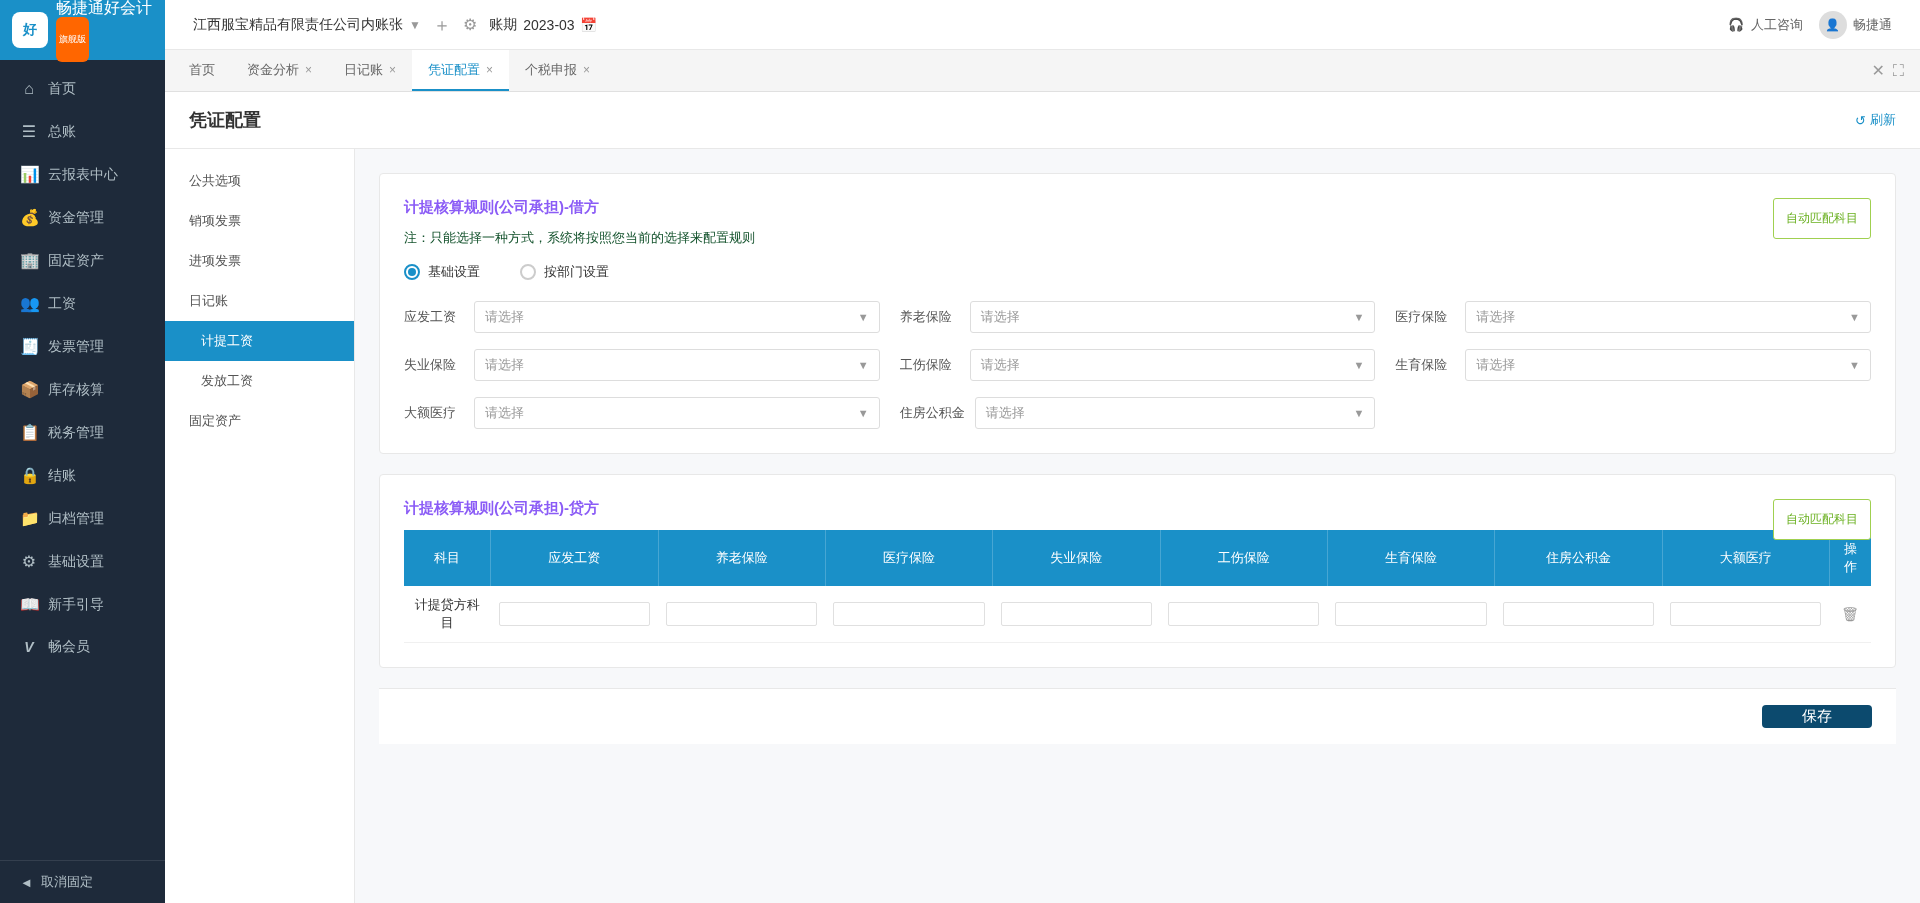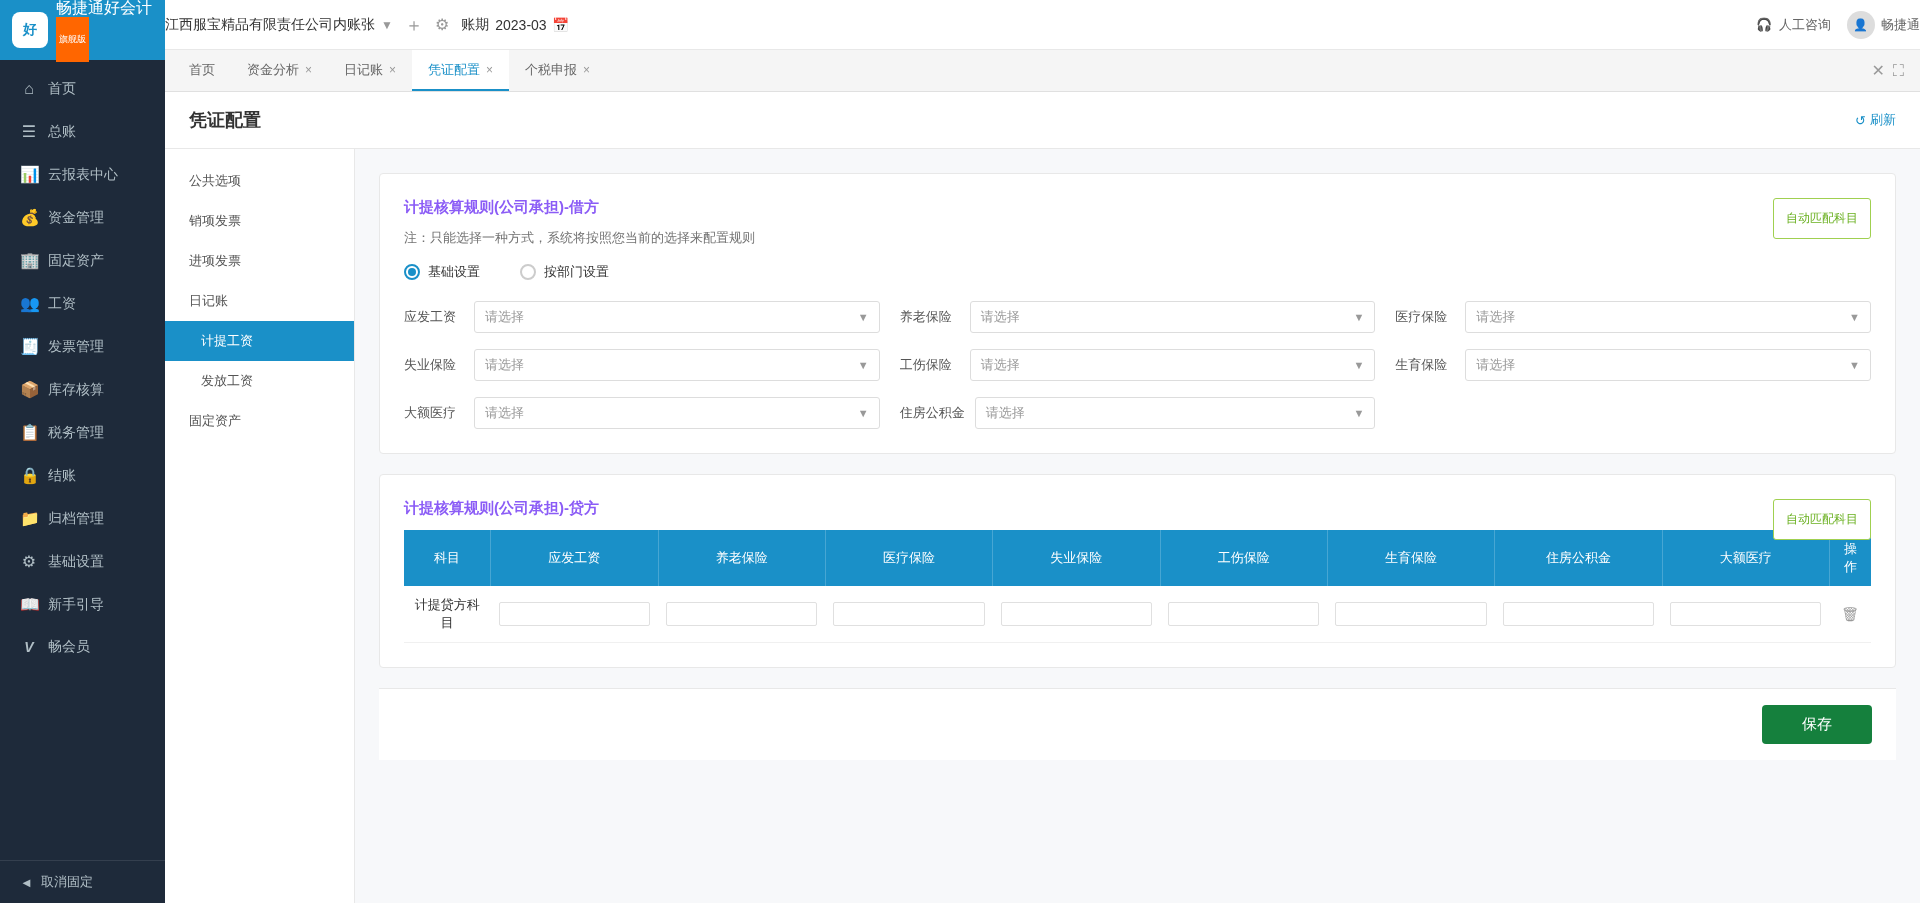"江西服宝精品有限责任公司内账张" .topbar { padding: 0 0 -> 0 28px }
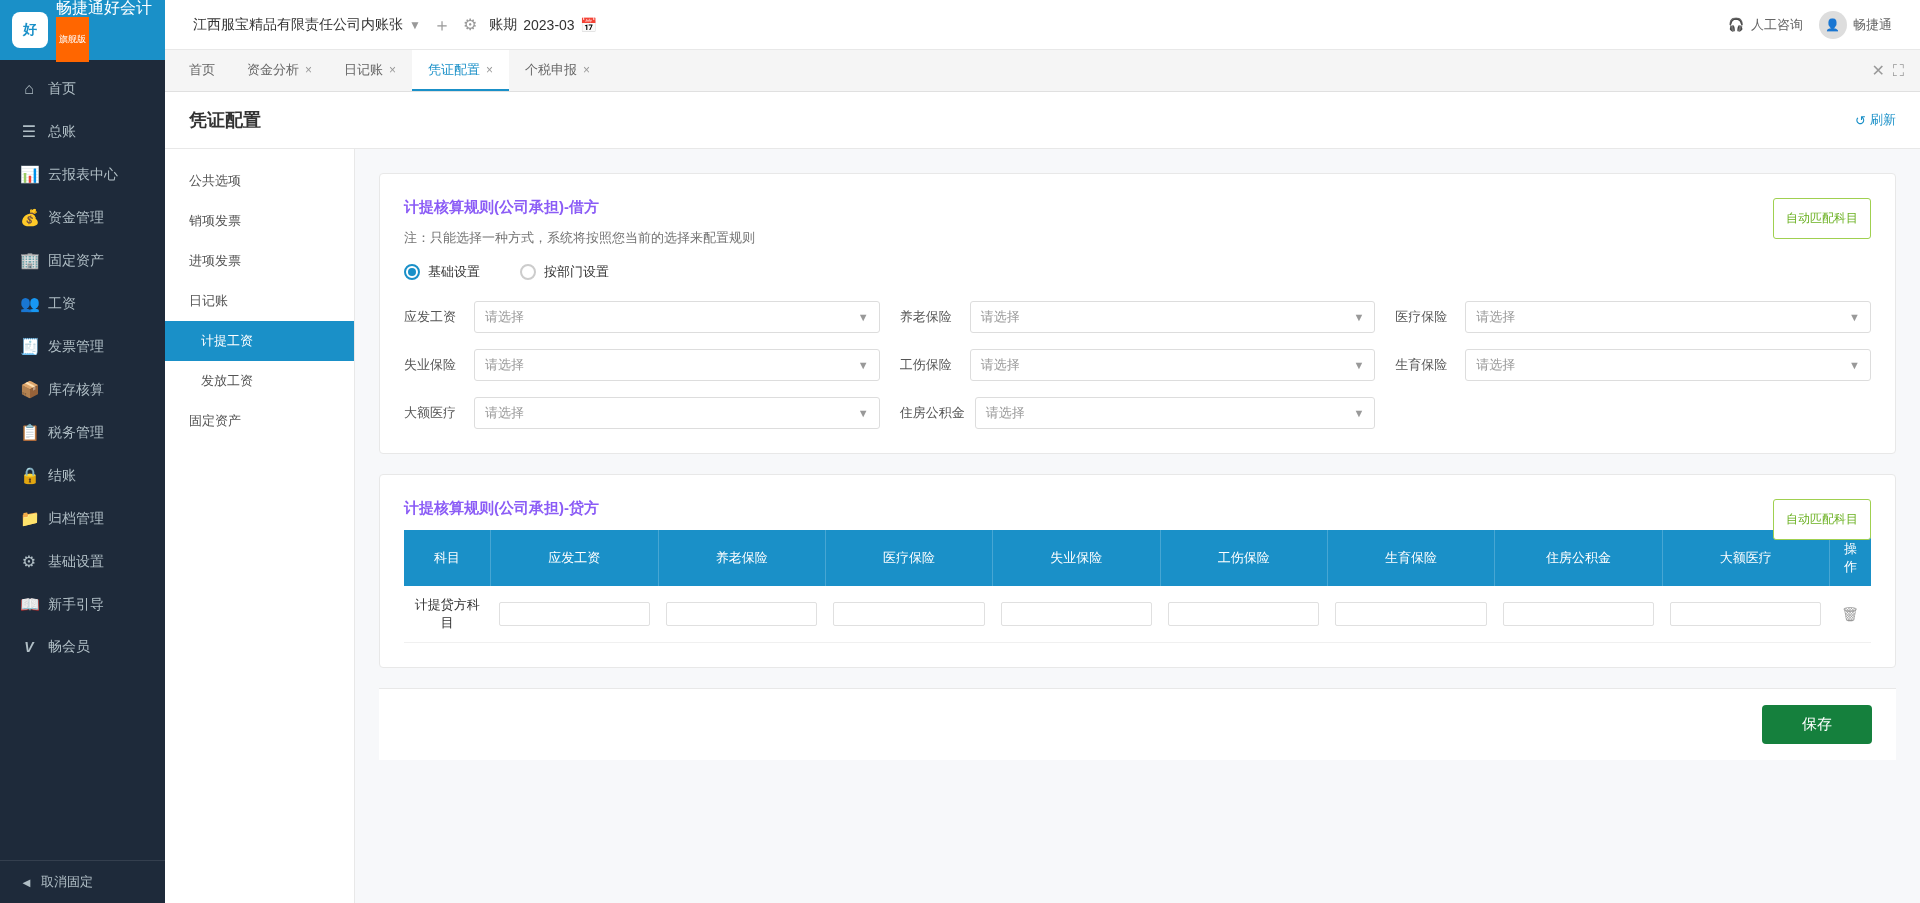"旗舰版" .sidebar-logo-badge { border-radius: 0 -> 6px }
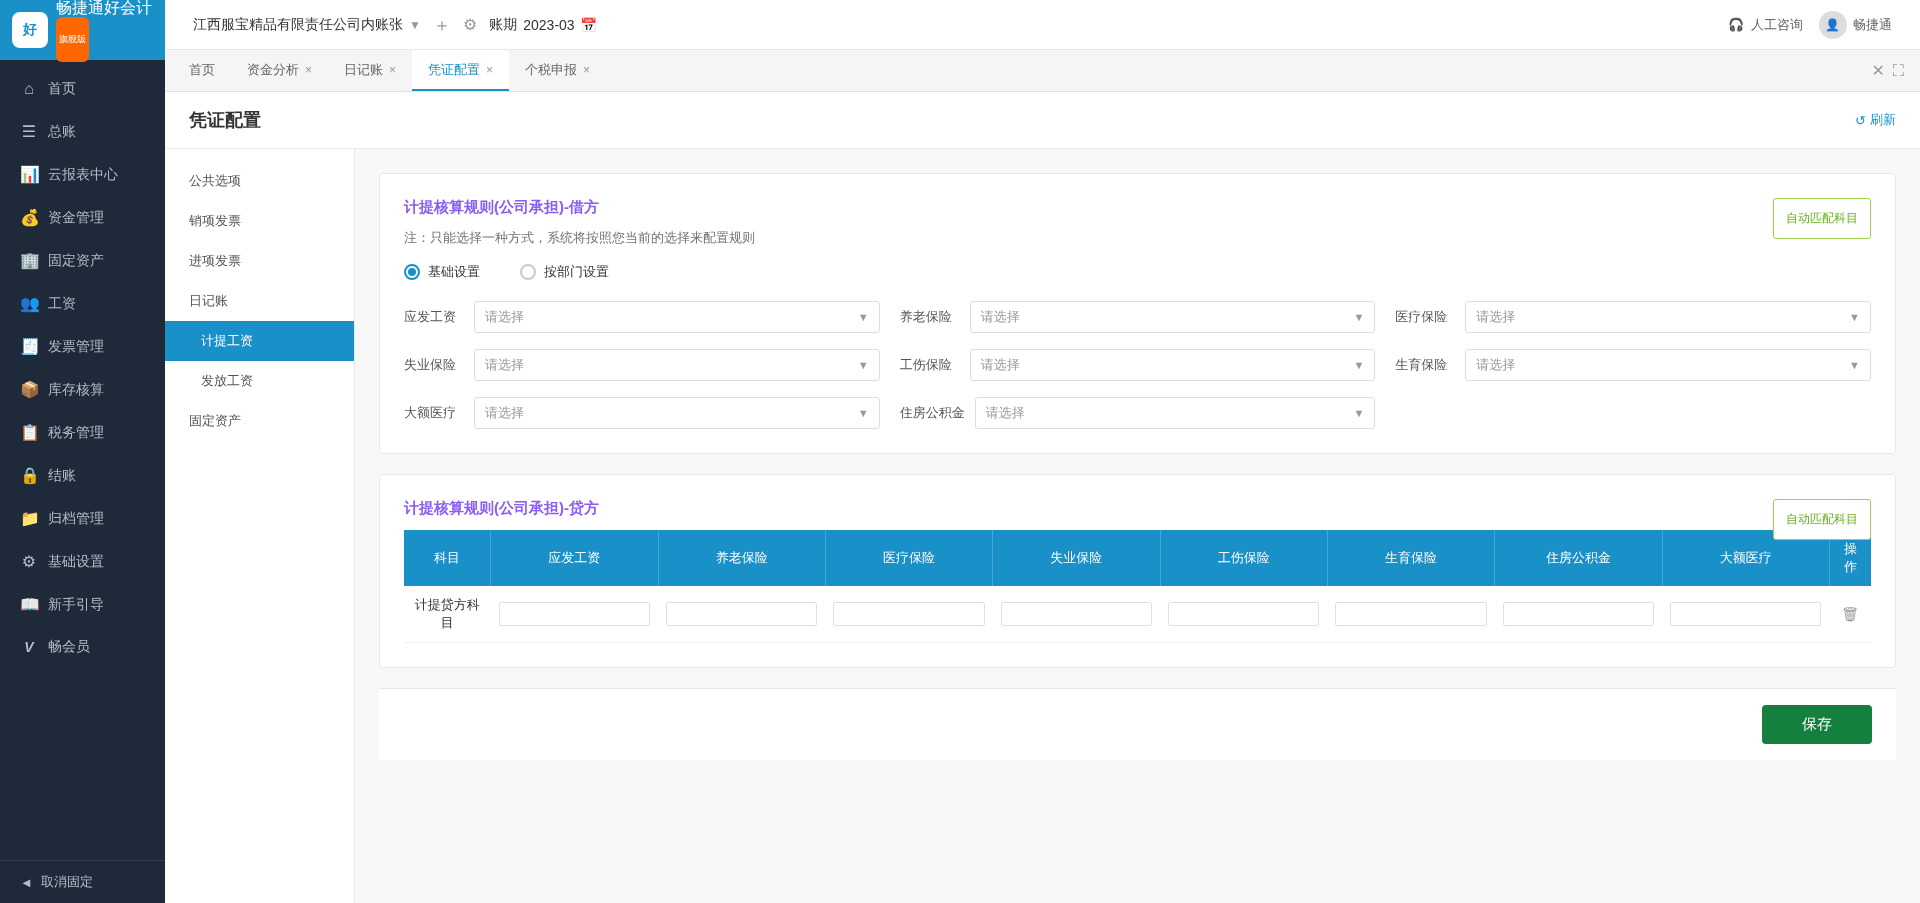"注：只能选择一种方式，系统将按照您当前的选择来配置规则" .section-note { color: #737373 -> #14532d }
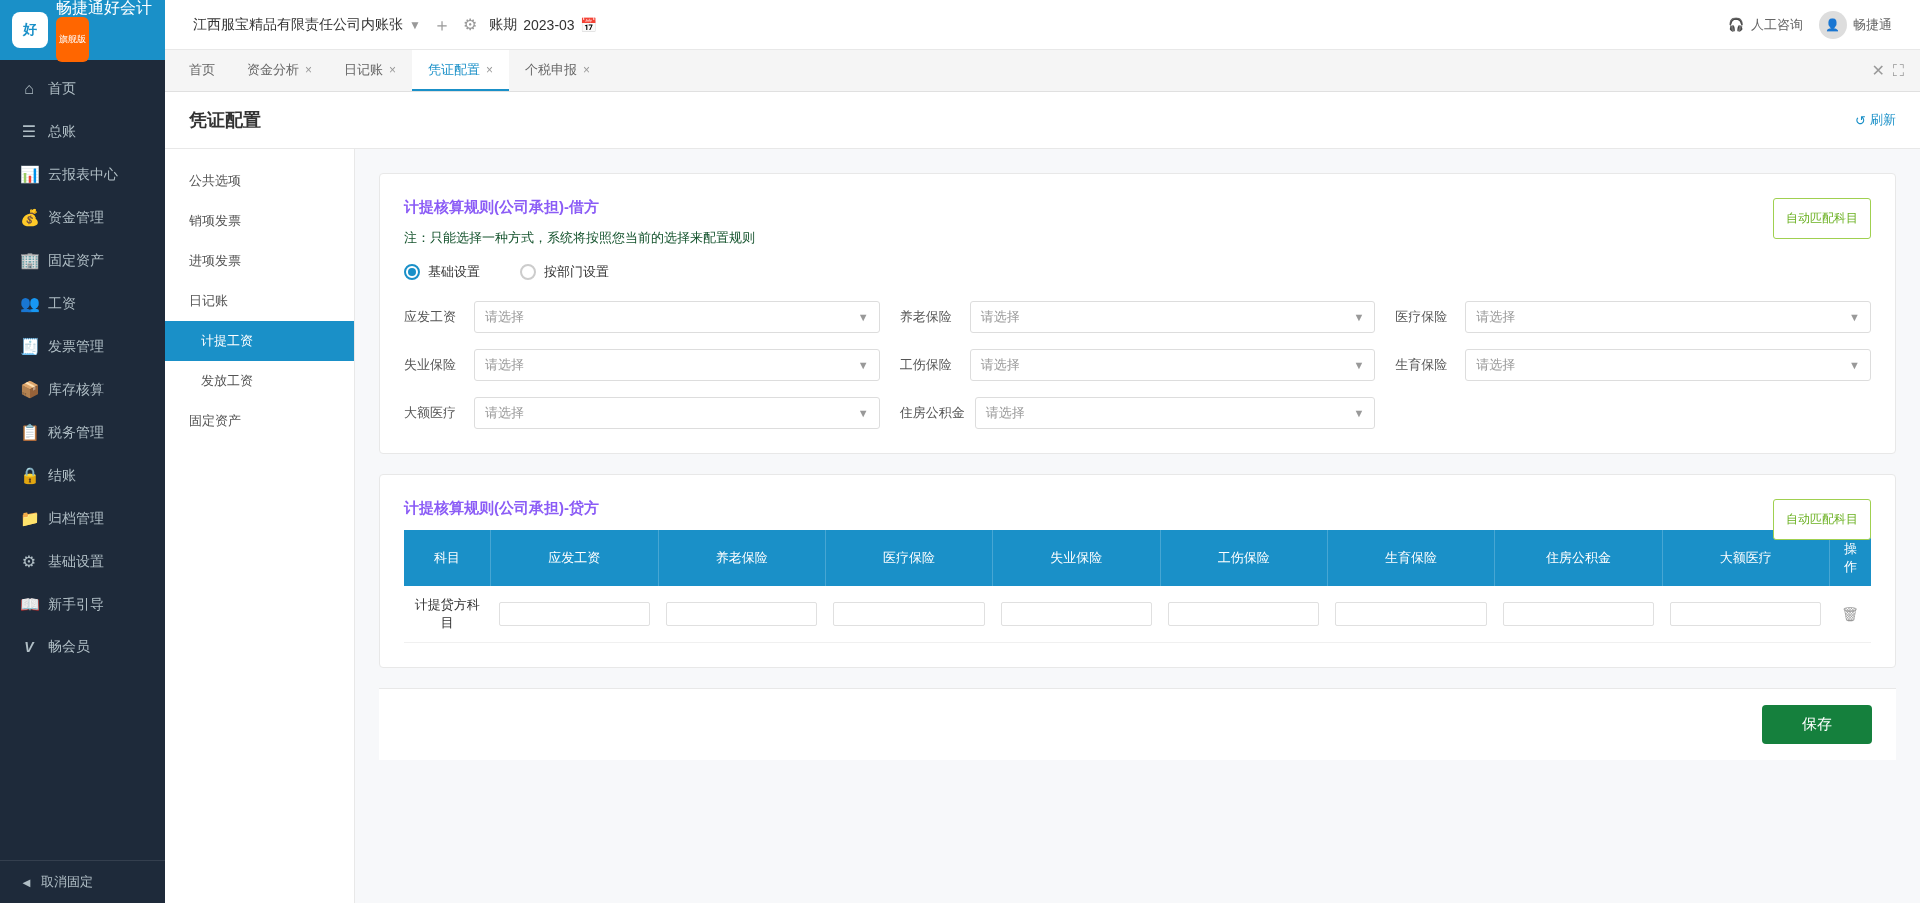"保存" .save-btn { background: #15803d -> #0c4a6e; padding: 10px 40px -> 2px 40px }
